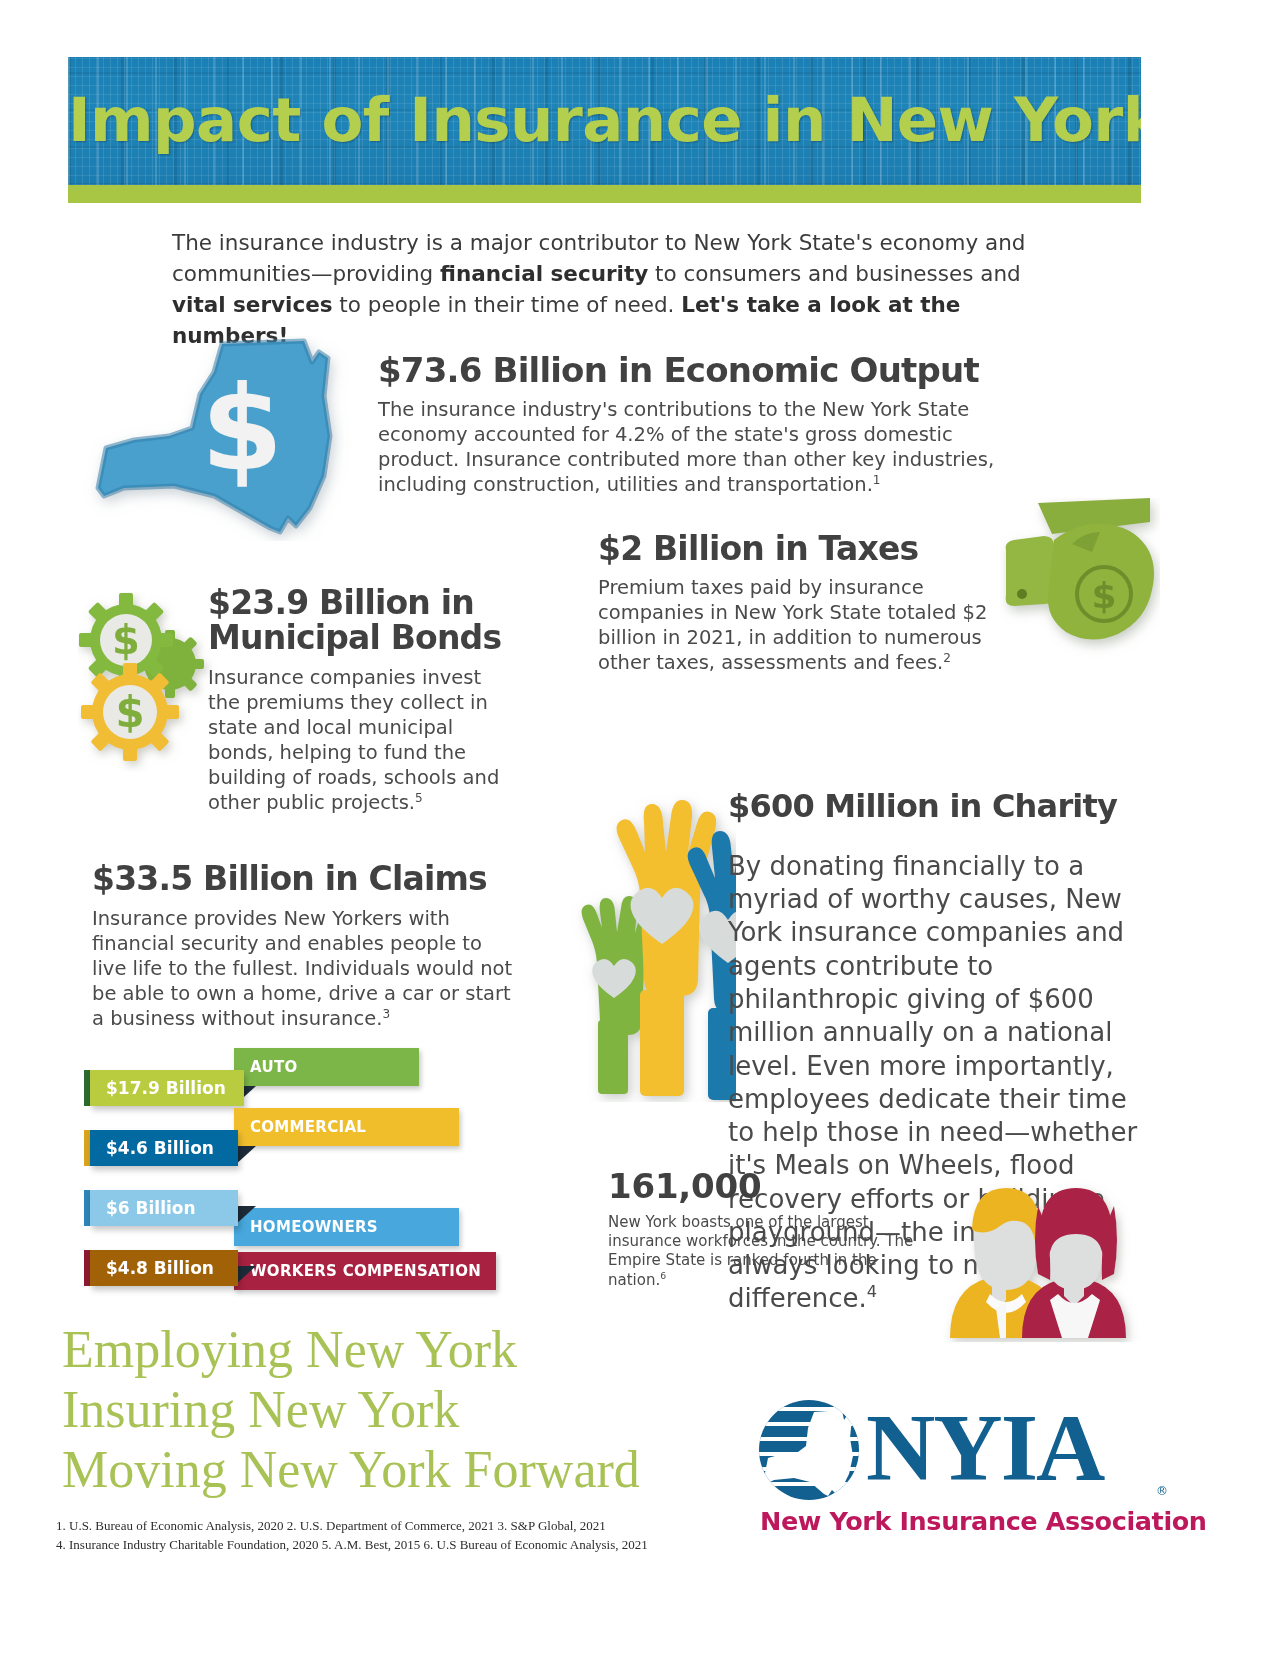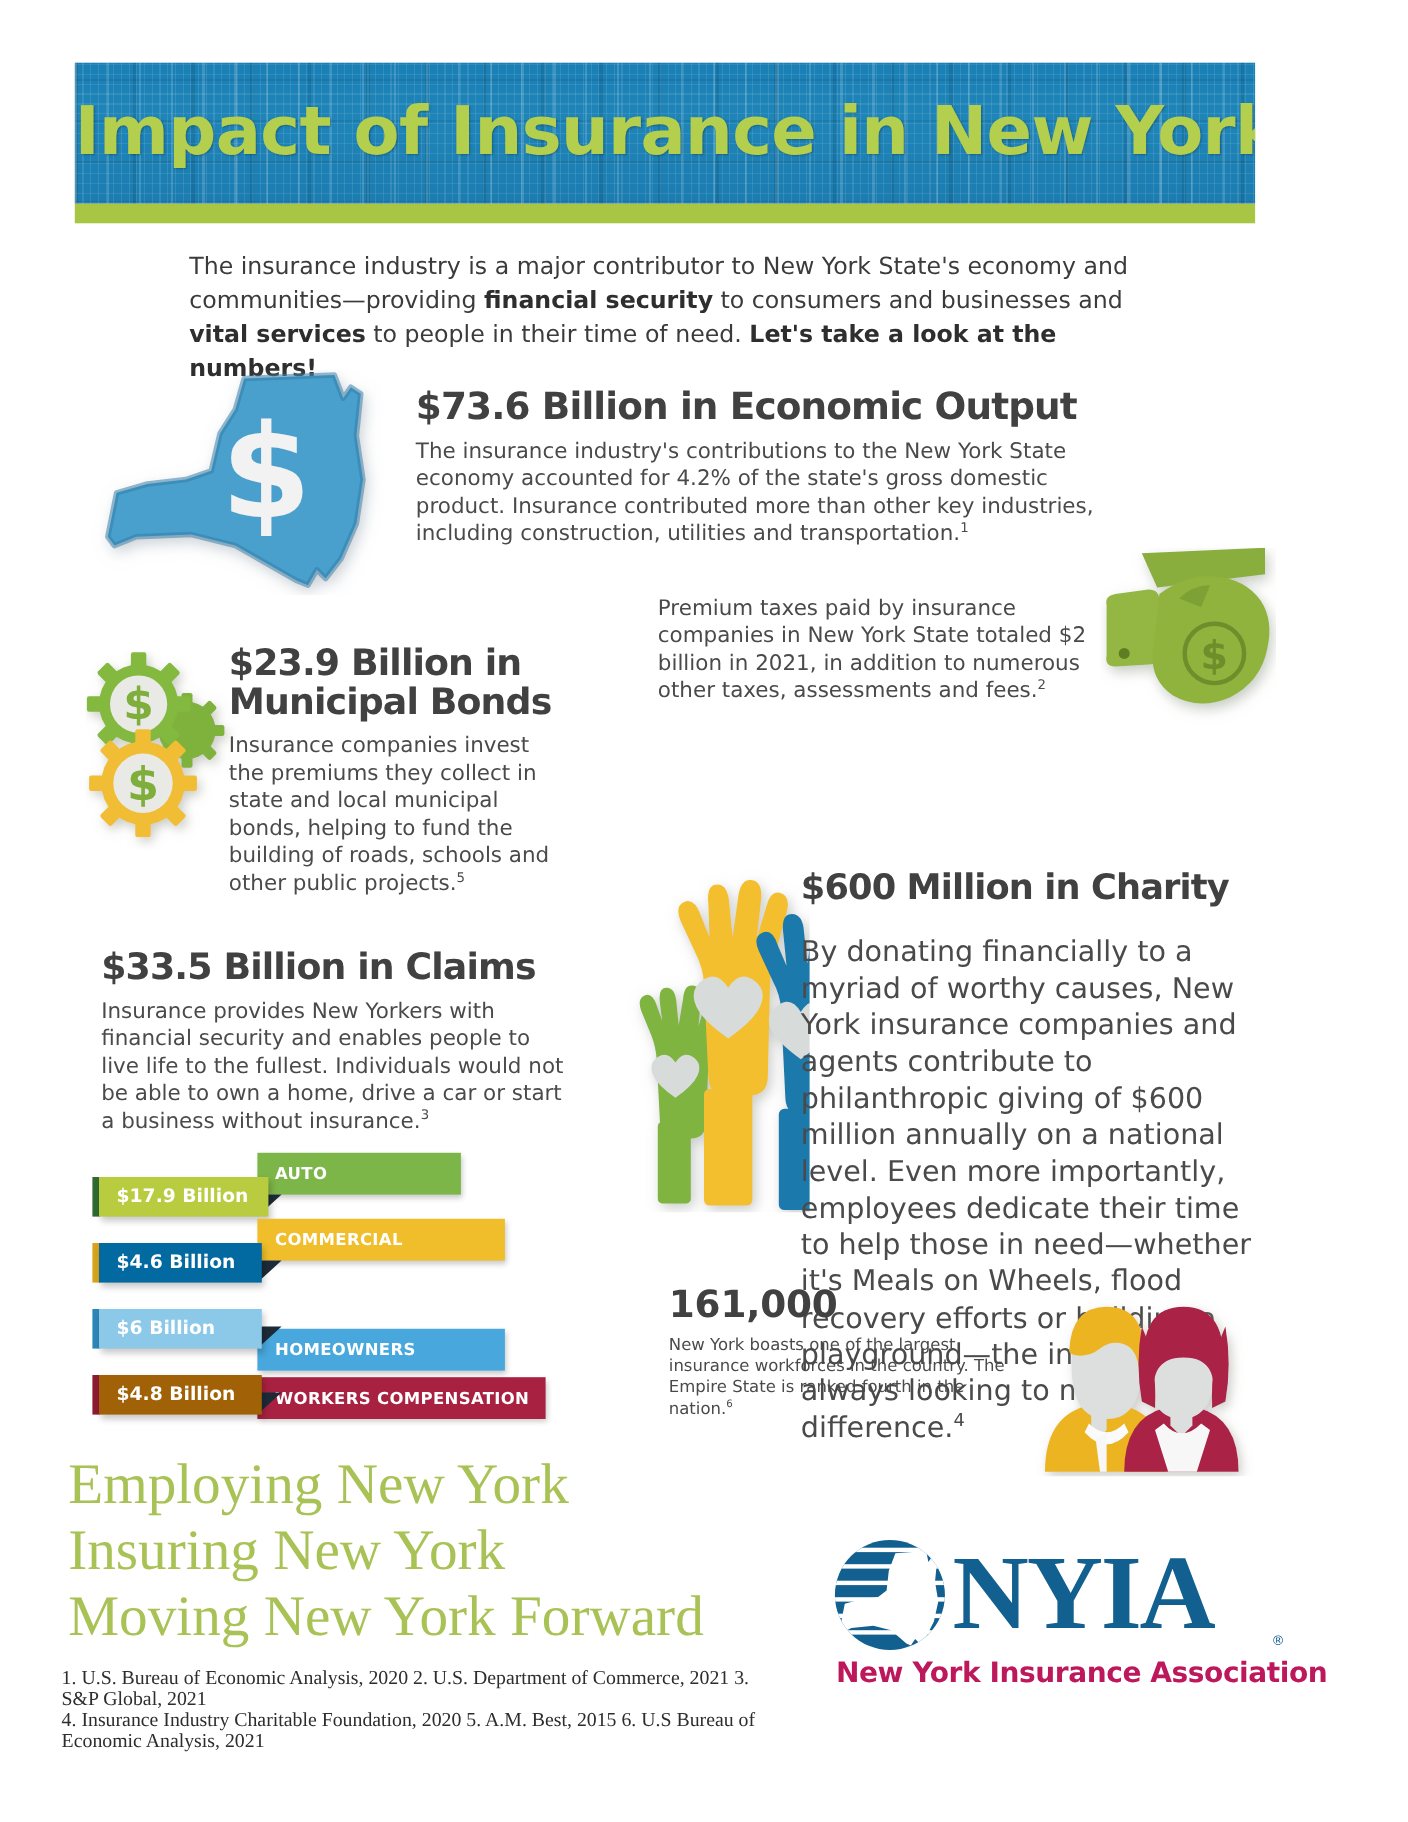"$2 Billion in Taxes" div.h-big { html: none -> <div>$2 Billion in Taxes</div> }
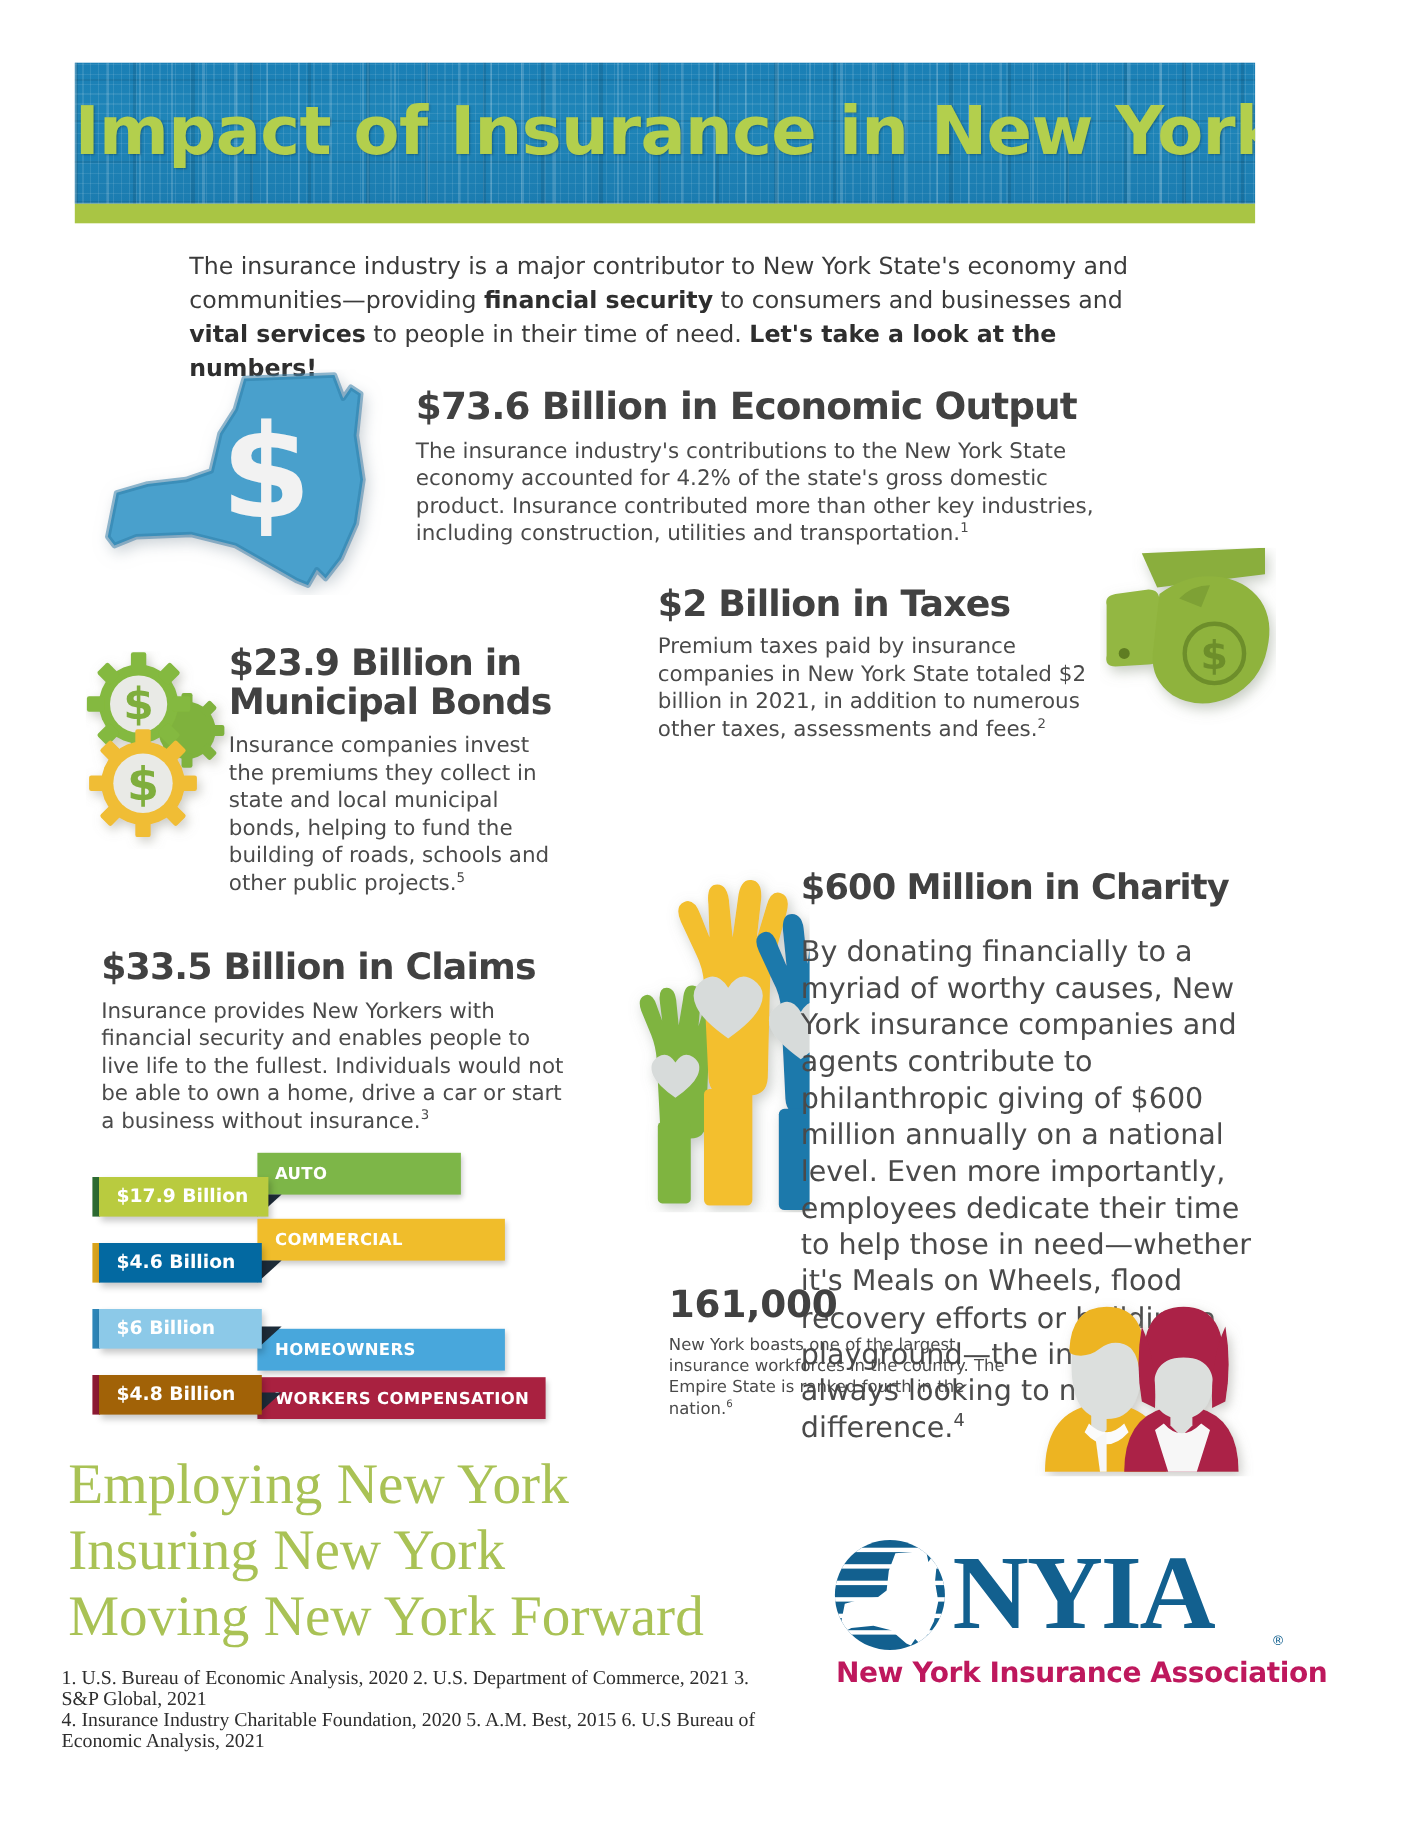"1. U.S. Bureau of Economic" .footnotes { font-size: 18px -> 13px }
